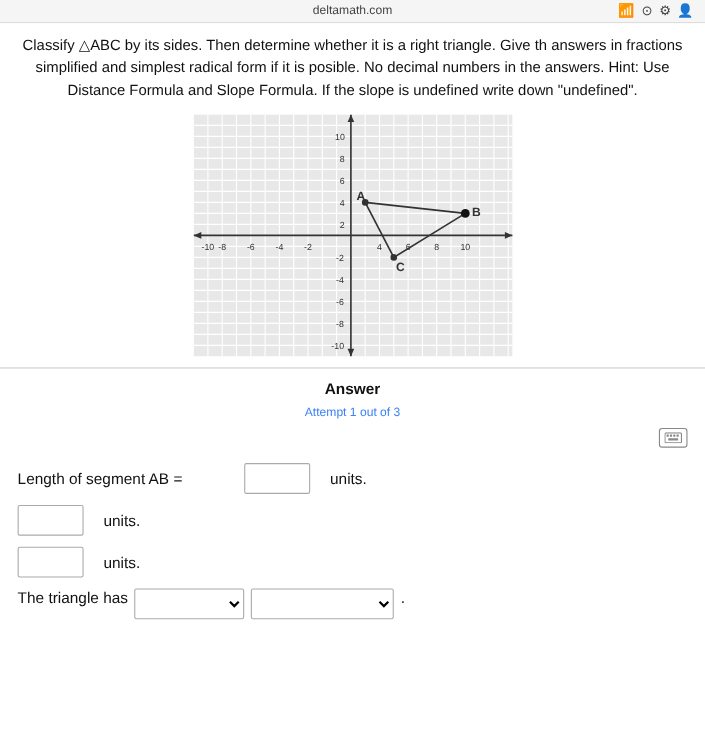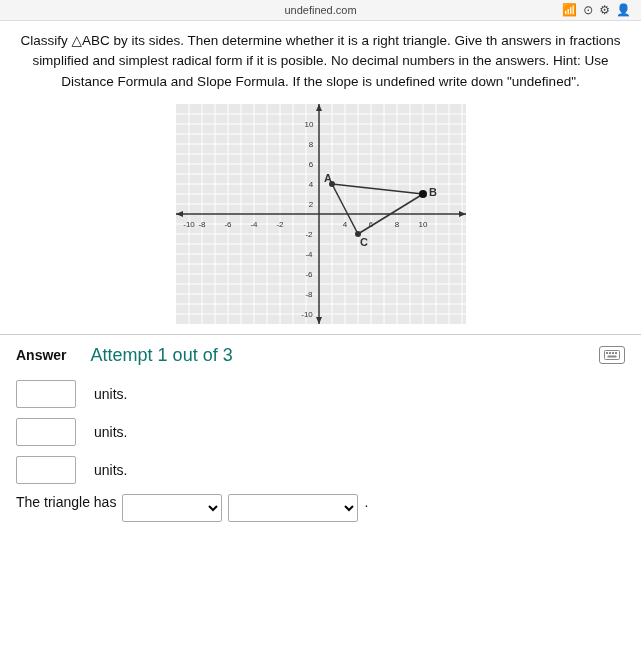"undefined.com" span { text: undefined.com -> deltamath.com }
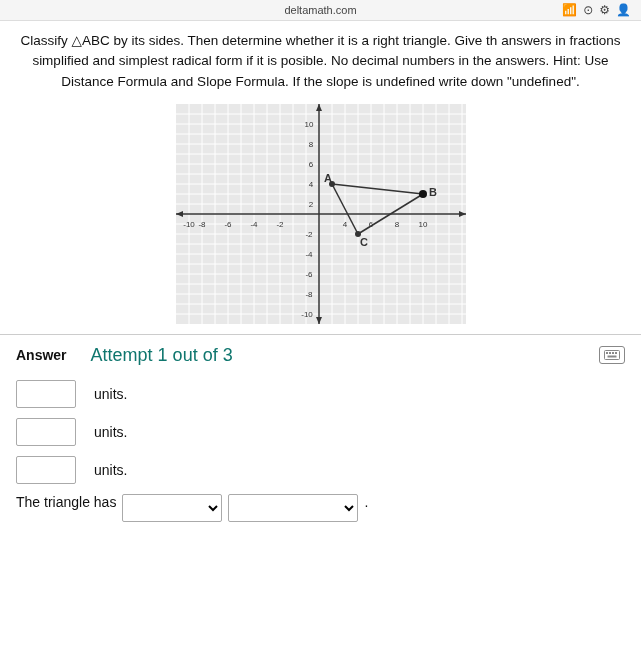"Answer" .answer-header { flex-direction: none -> column; gap: 24px -> 8px }
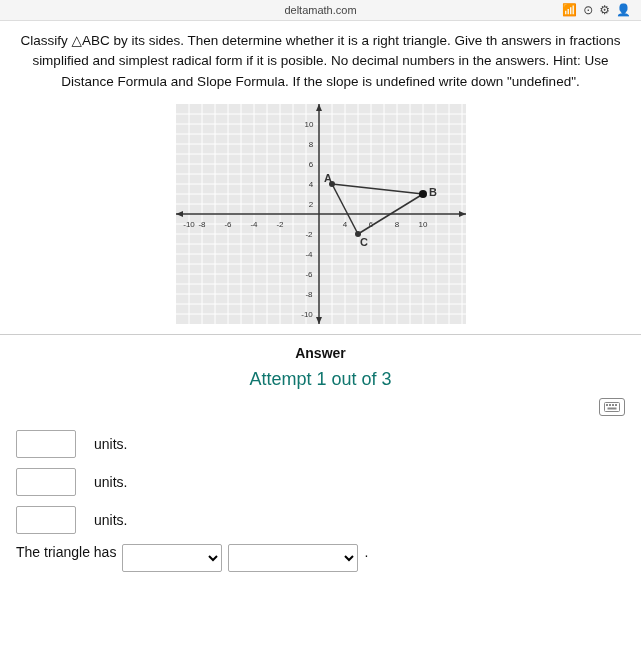"Attempt 1 out of 3" .attempt-label { color: #0f766e -> #3b82f6; font-size: 18px -> 11px }
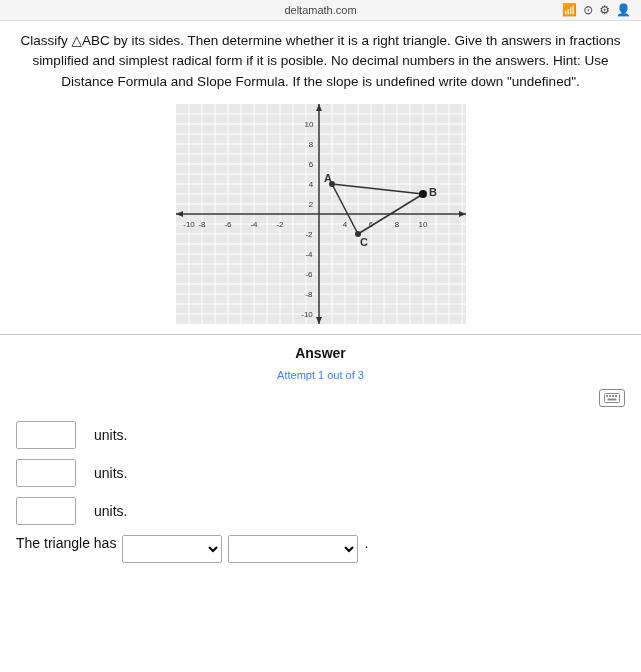"Length of segment AB =" label { html: none -> <label>Length of segment AB =</label> }
